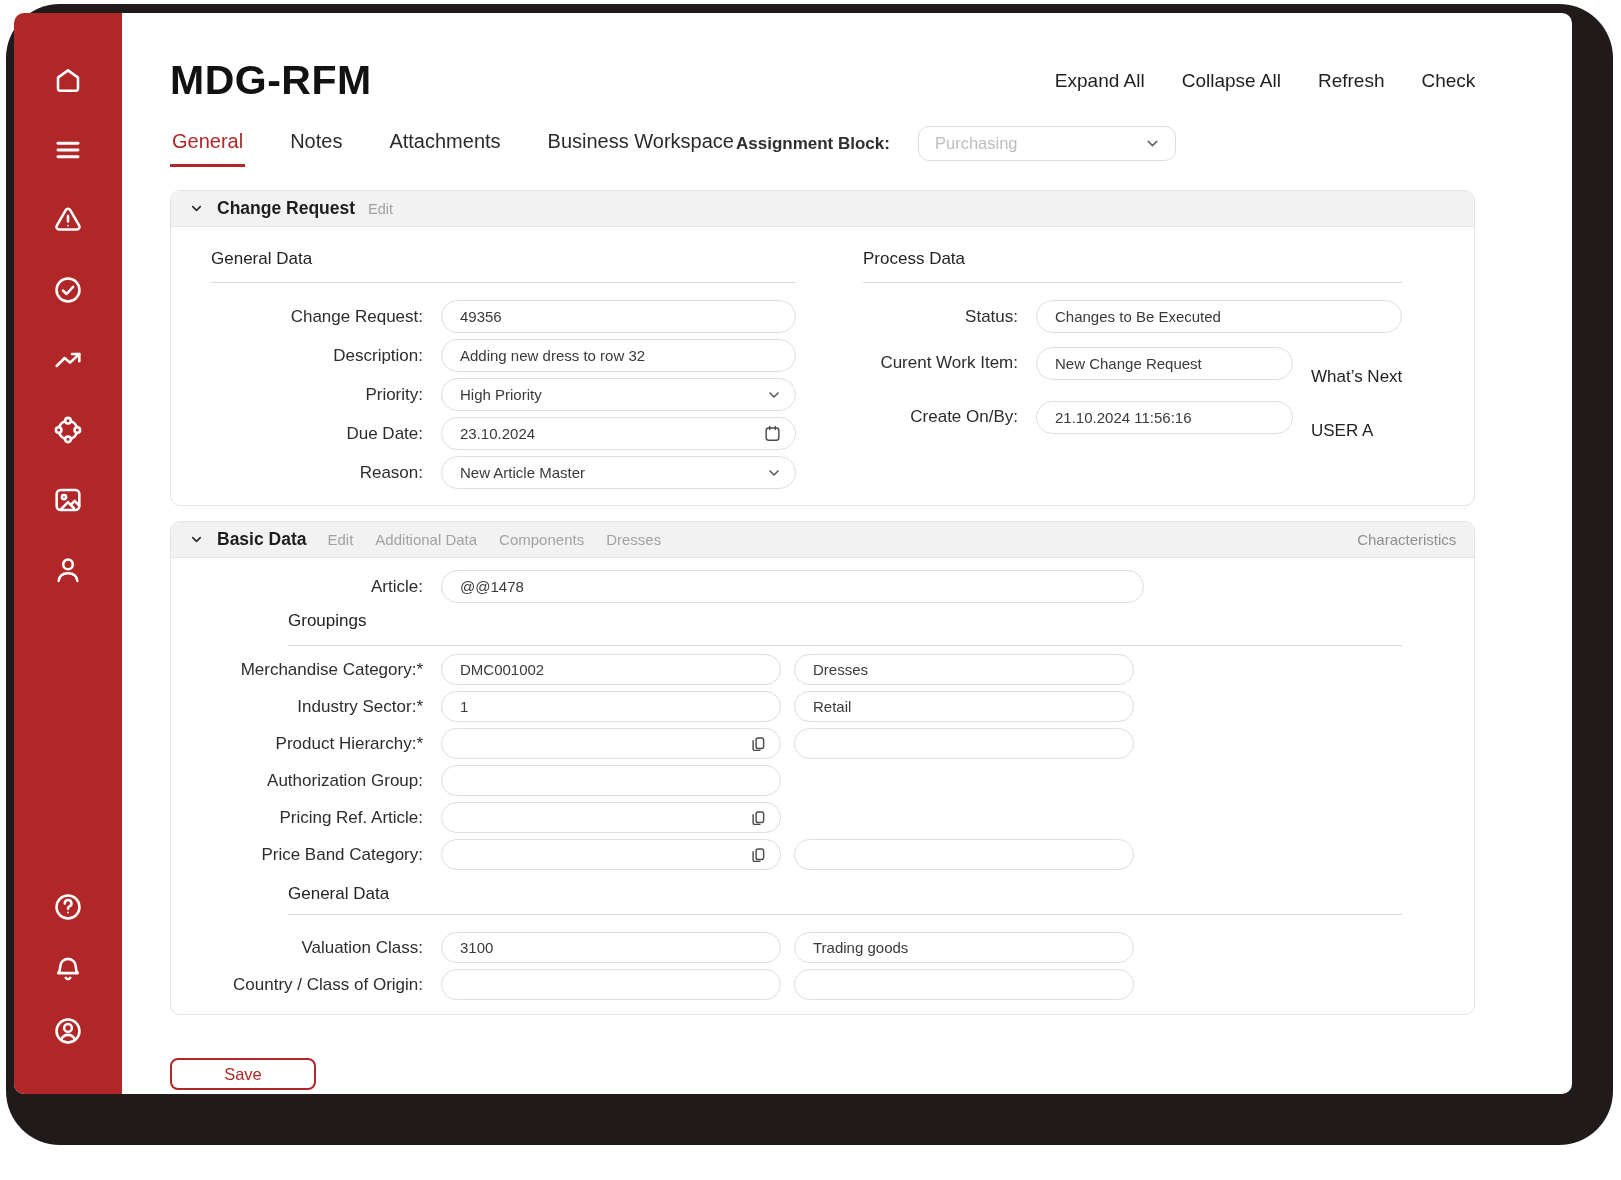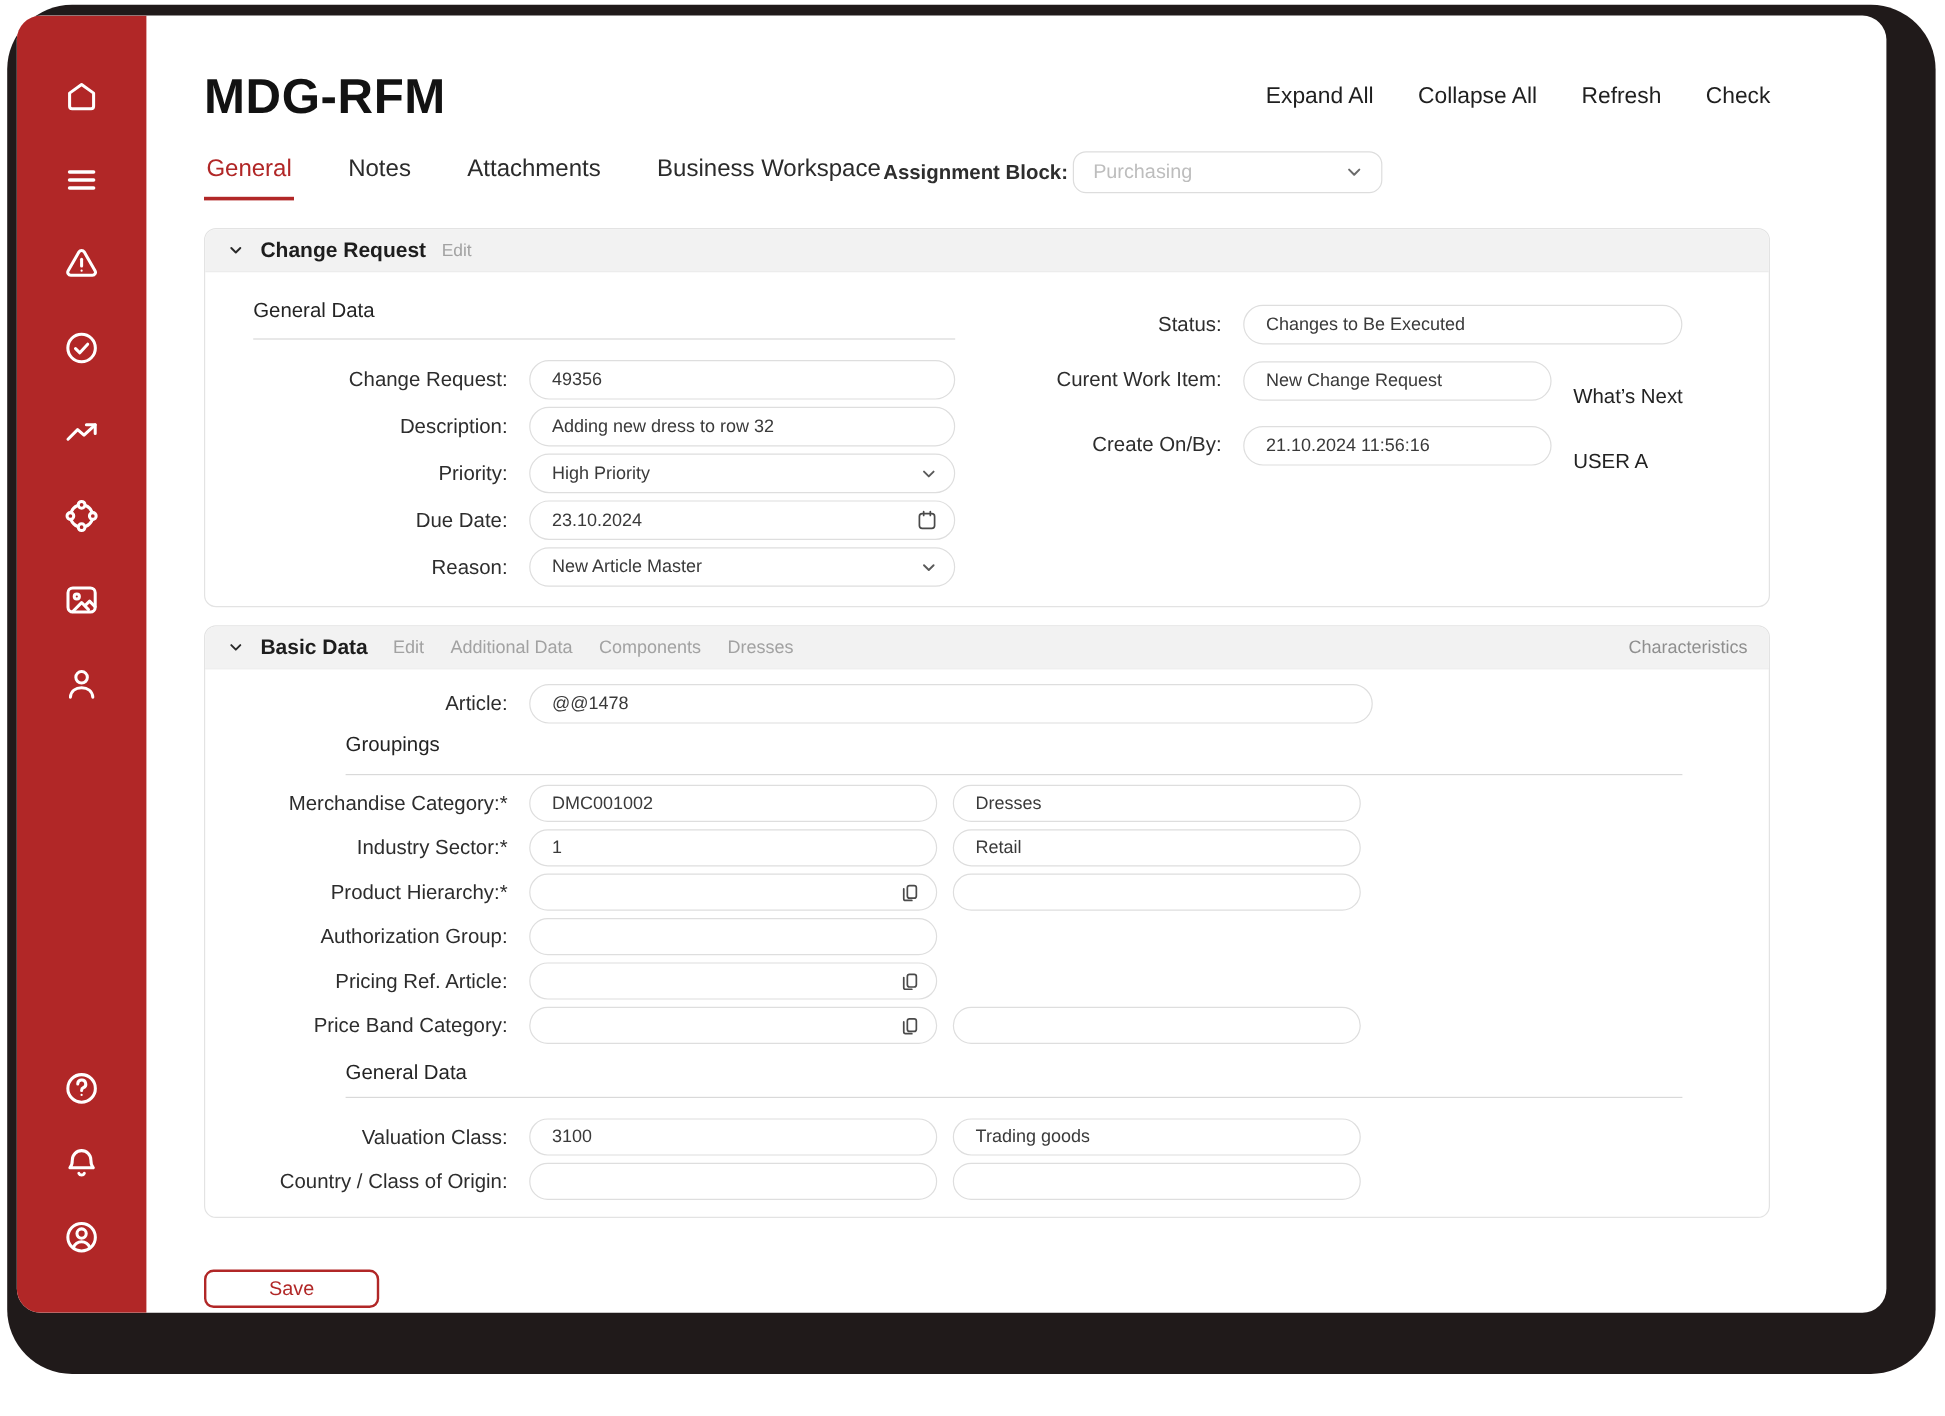"MDG-RFM" .window { border-radius: 20px -> 10px }
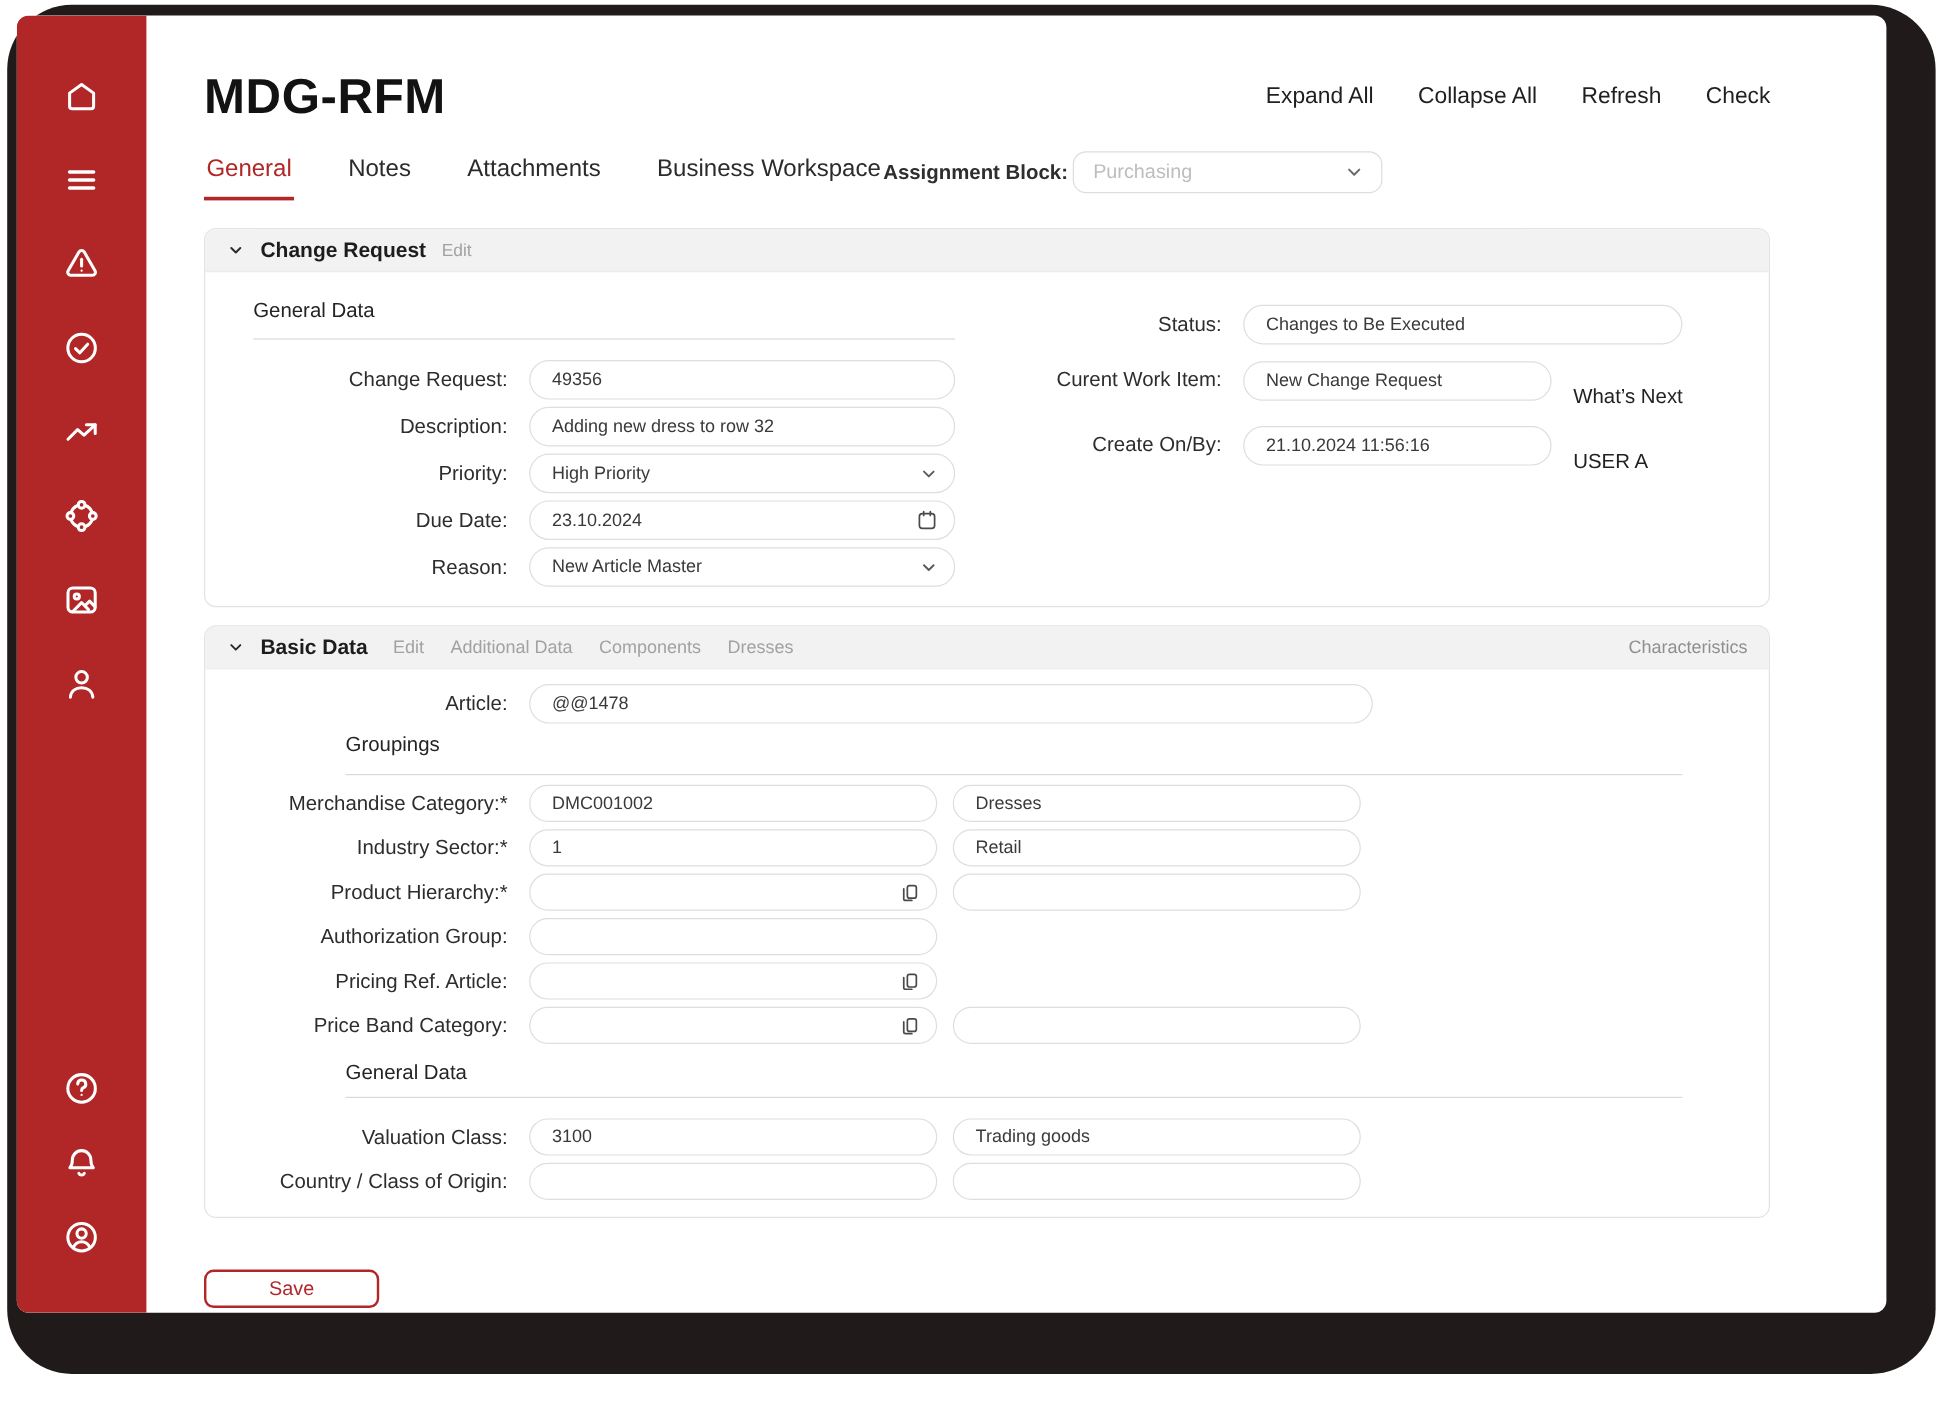"Assignment Block:" .assignment { gap: 4px -> 28px }
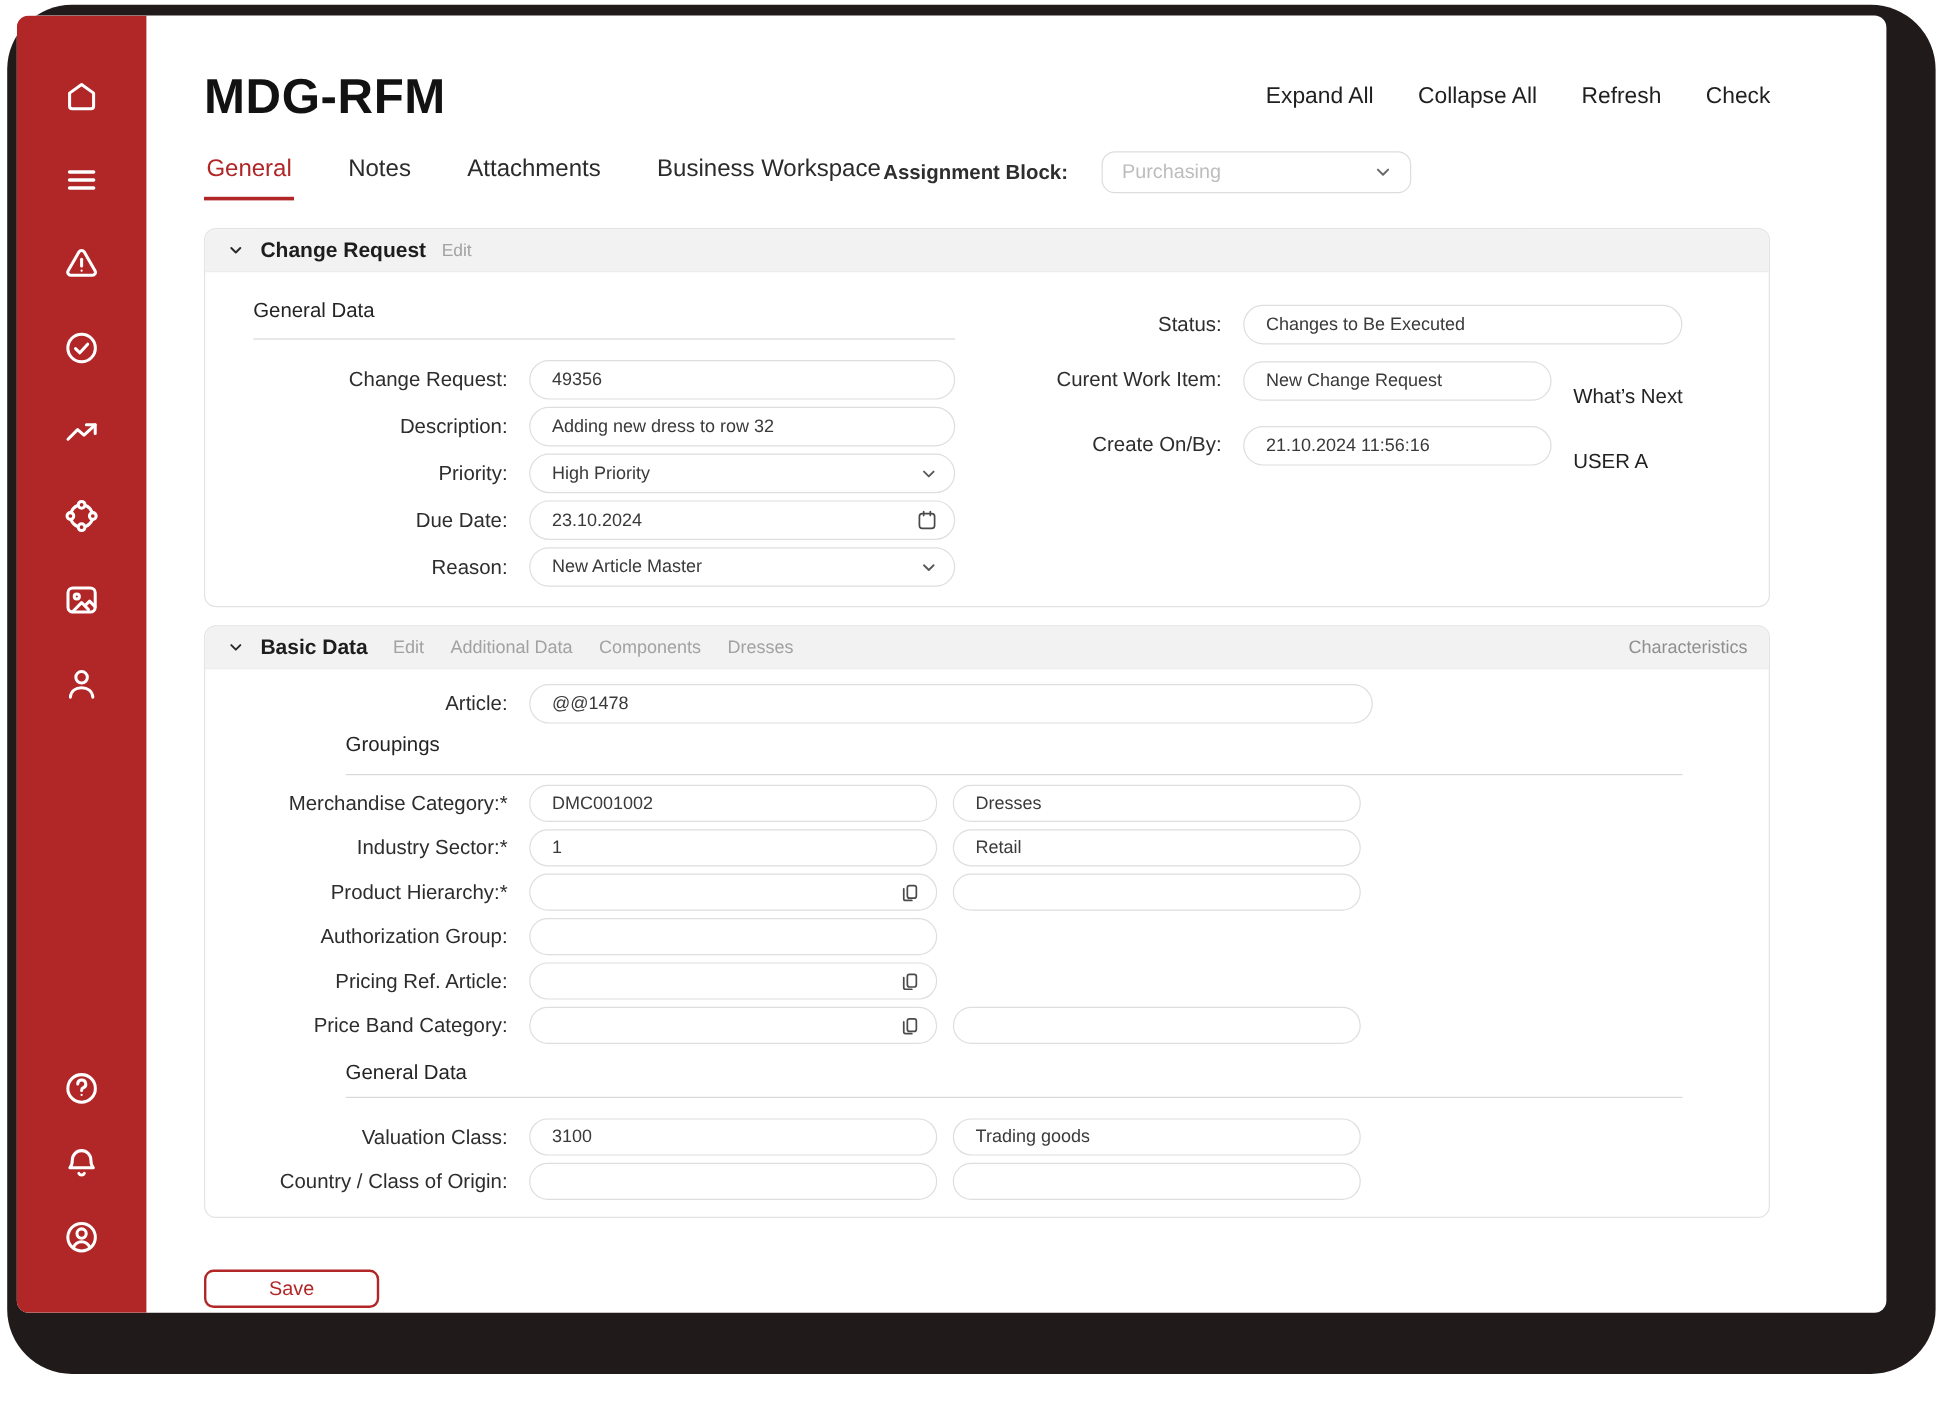"Process Data" div.col-heading { html: none -> <div>Process Data</div> }
